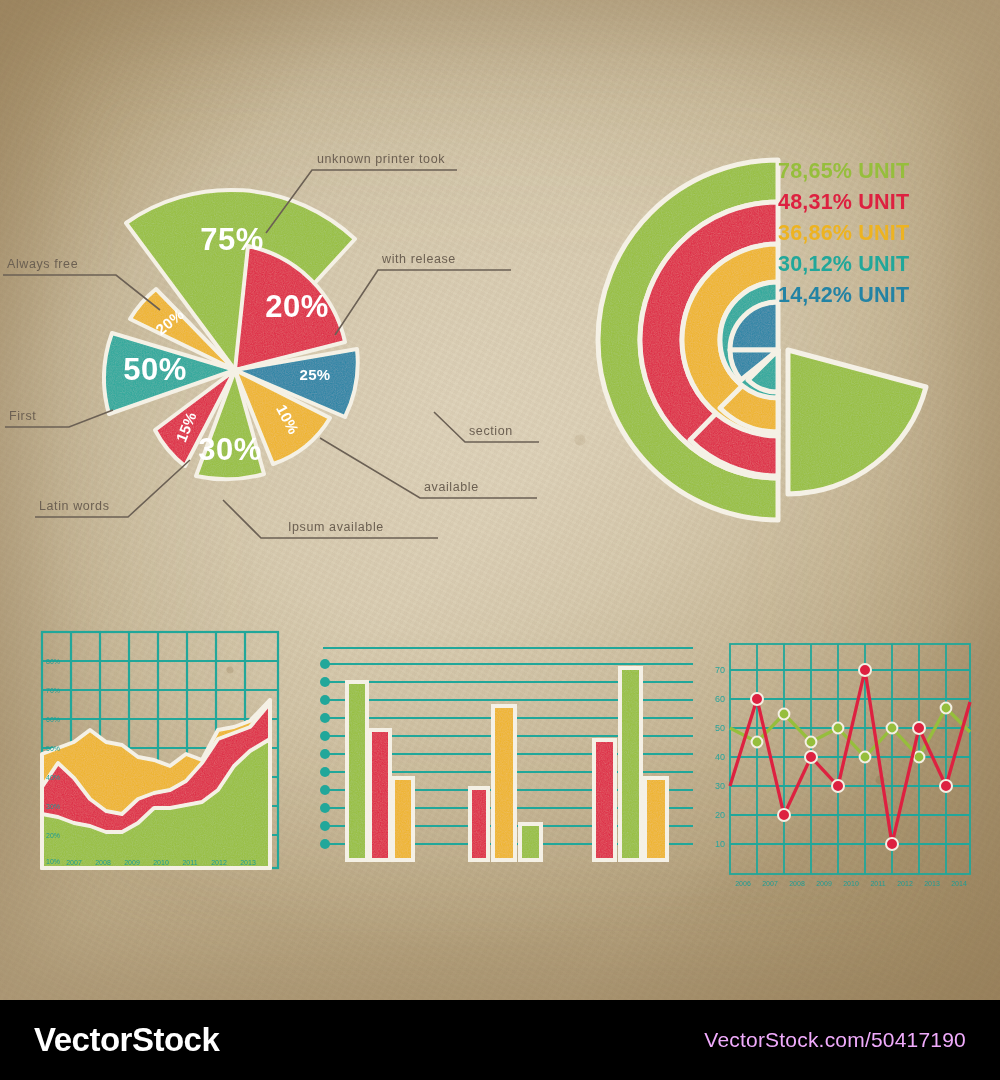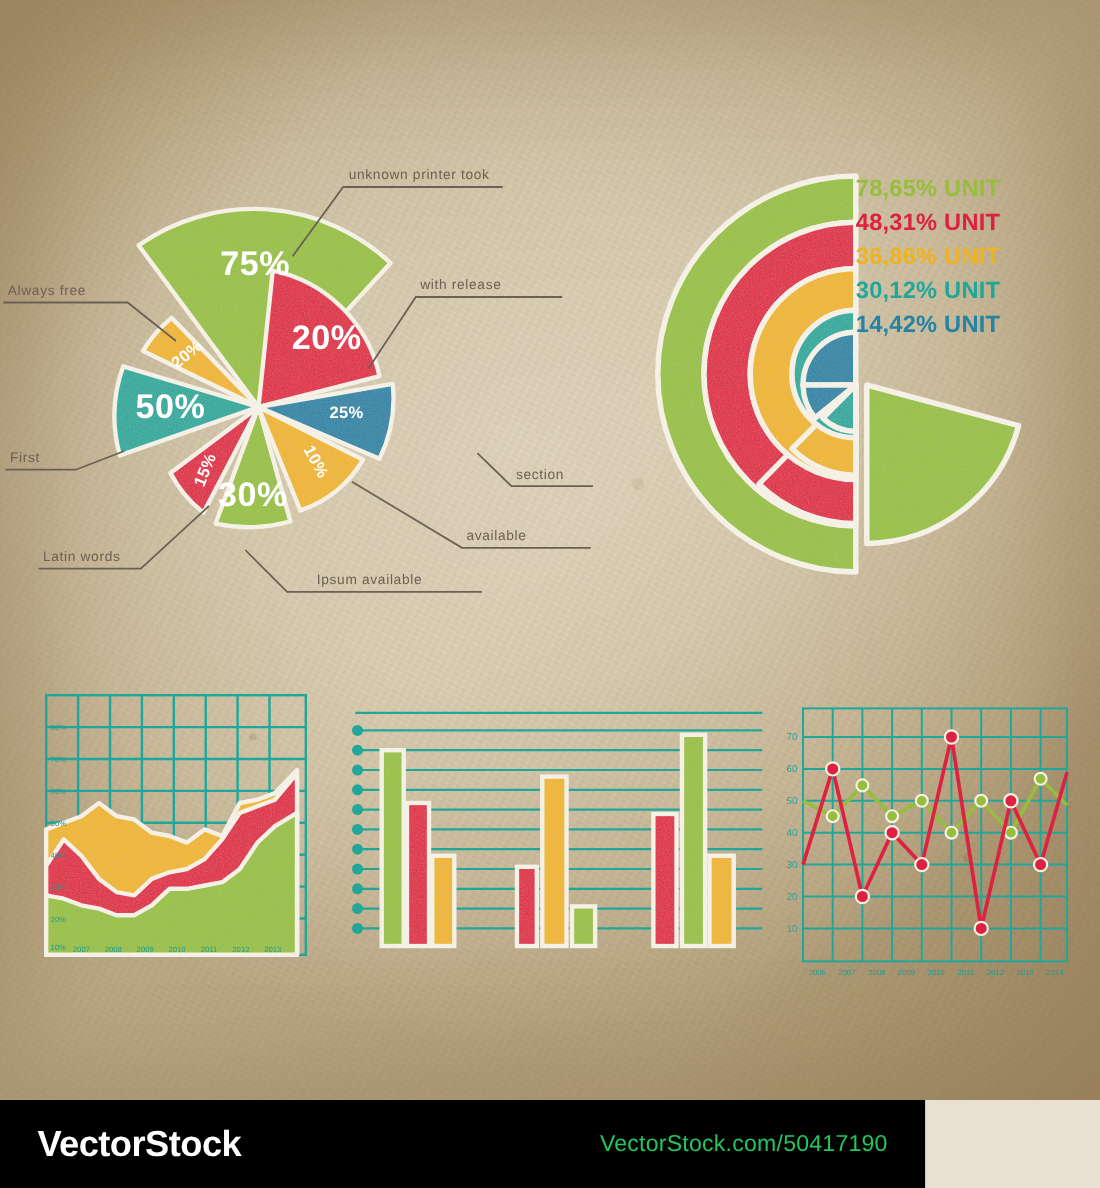"VectorStock" .footer { width: 841px -> 1000px }
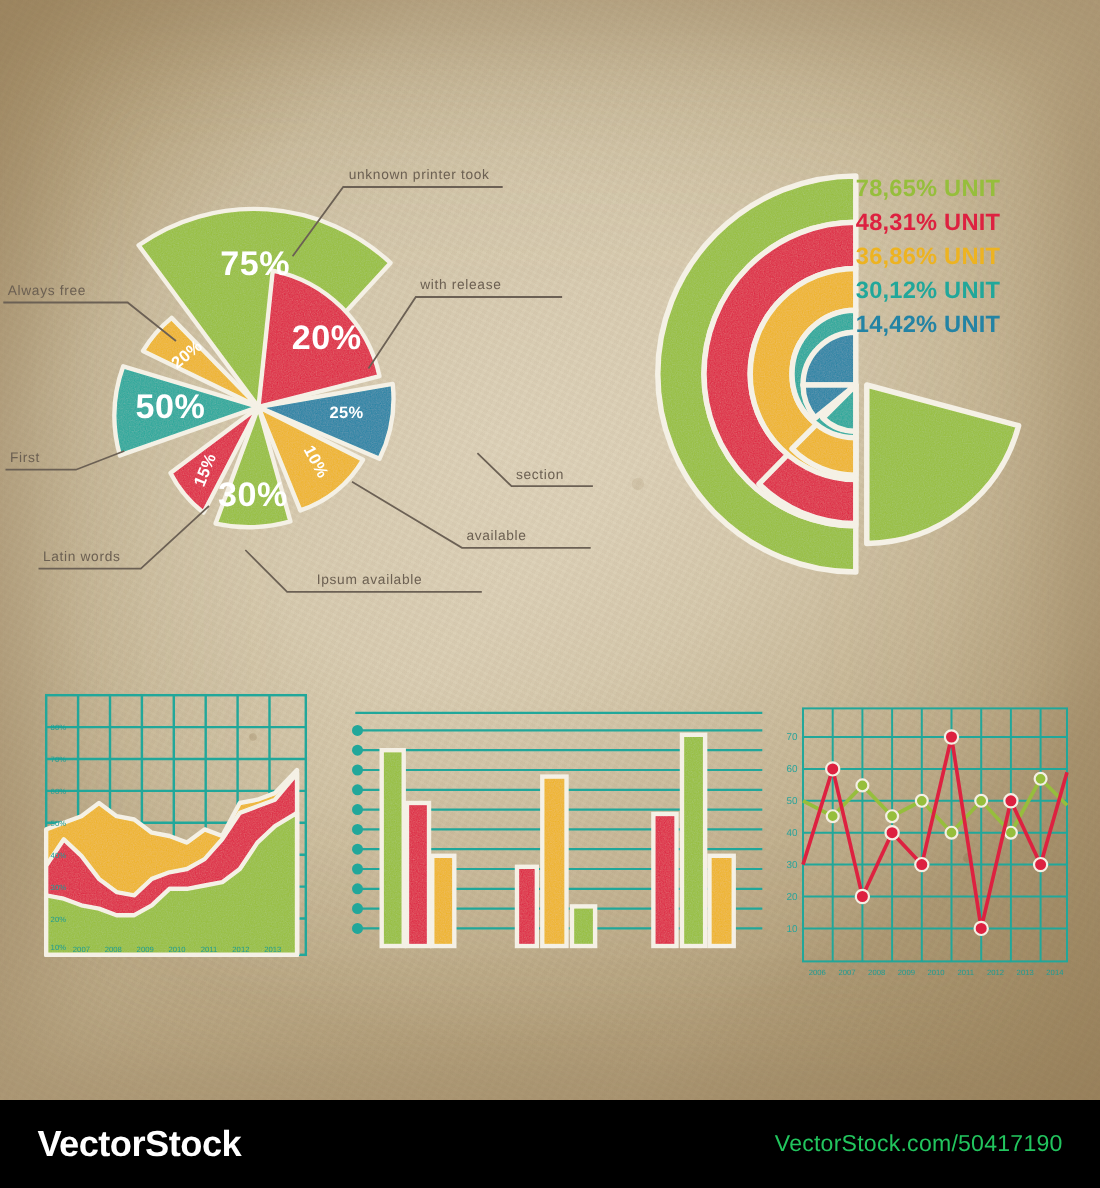"VectorStock.com/50417190" .footer .url { color: #22c55e -> #f0abfc }
